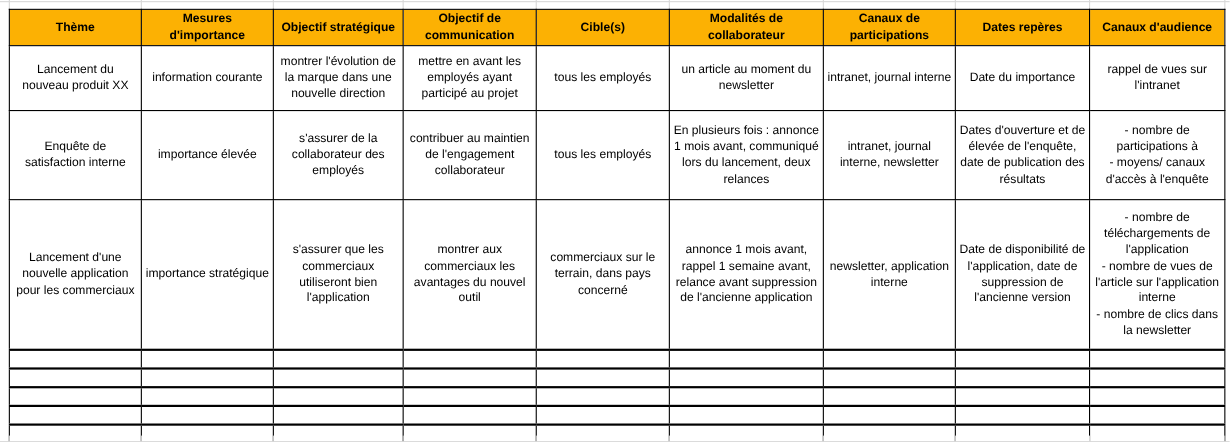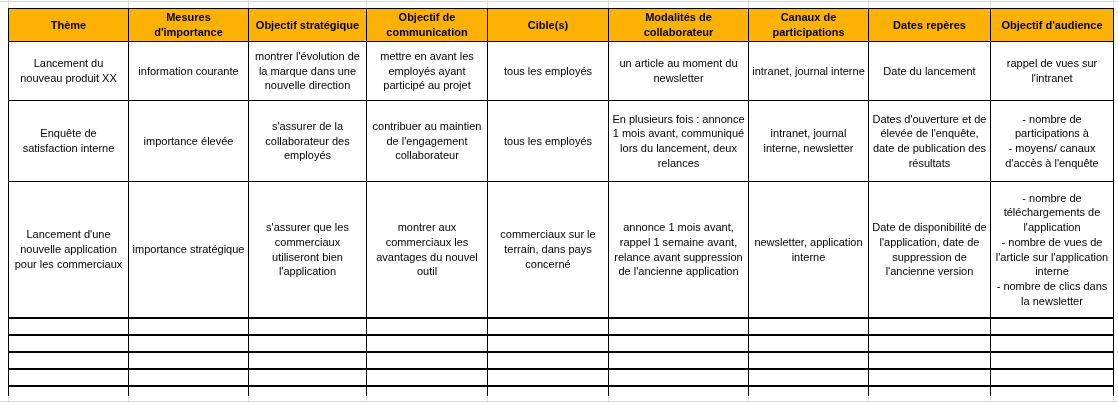"Objectif d'audience" th { text: Objectif -> Canaux }
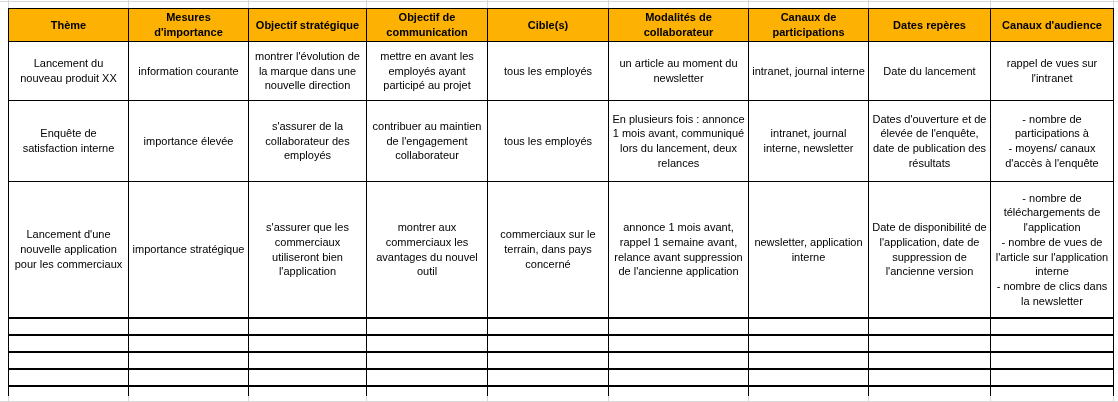"Date du lancement" td { text: lancement -> importance }
